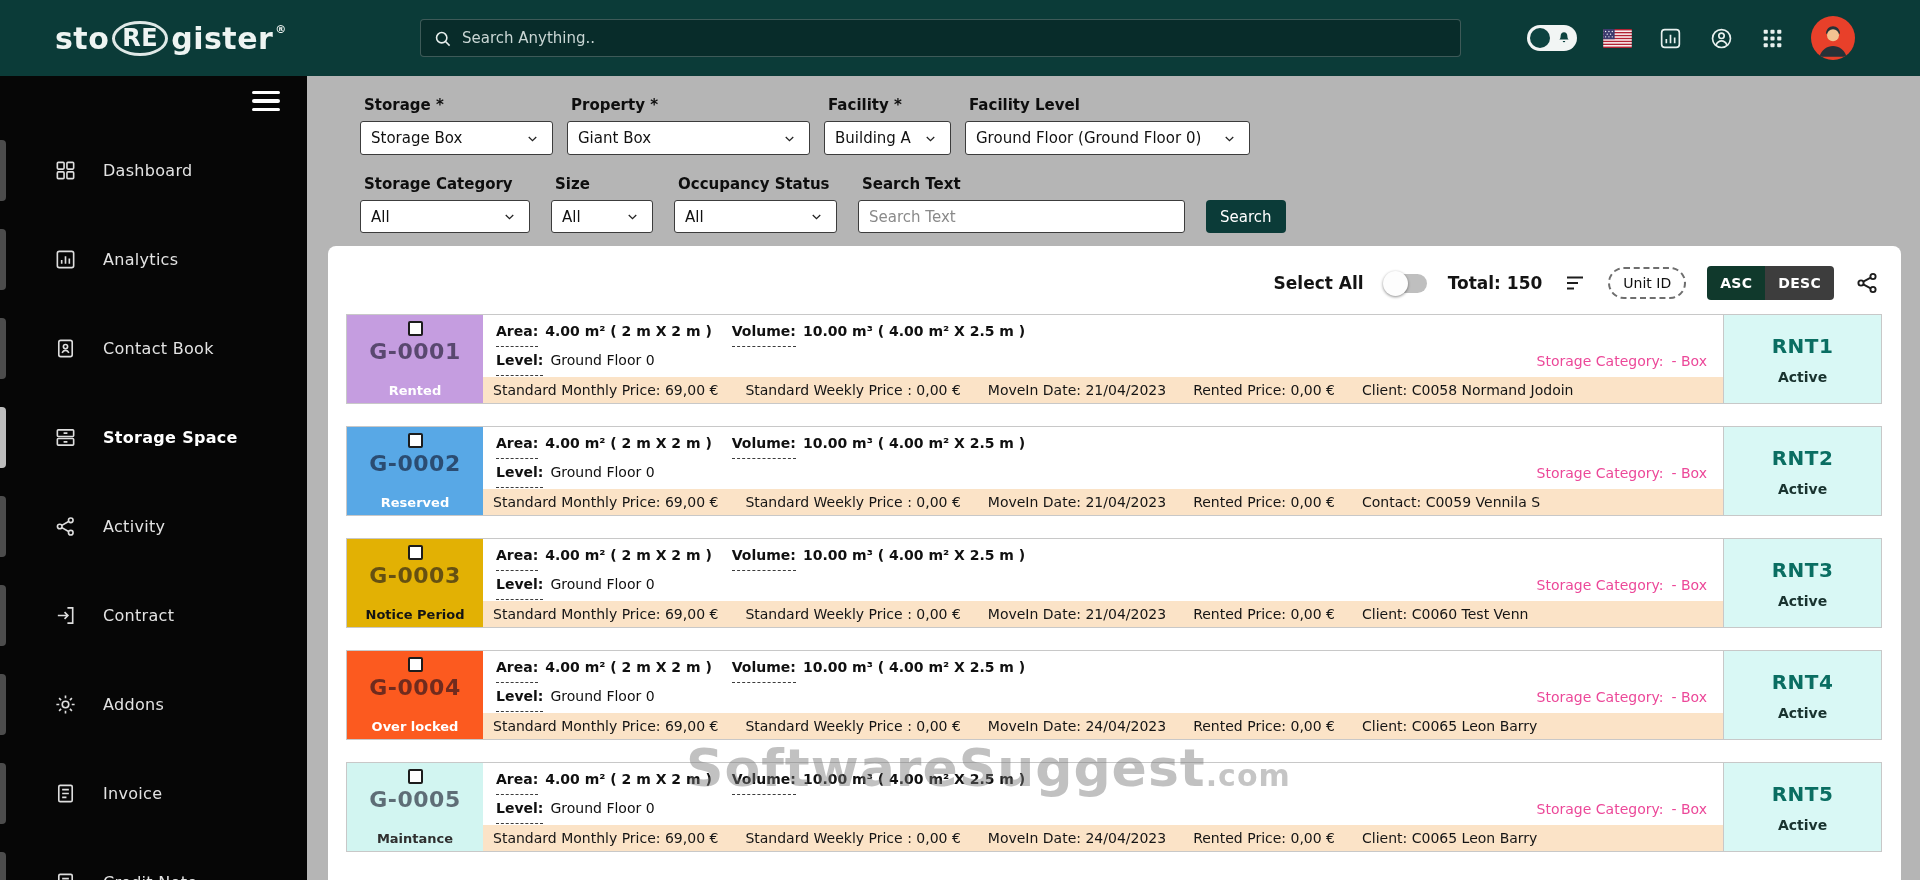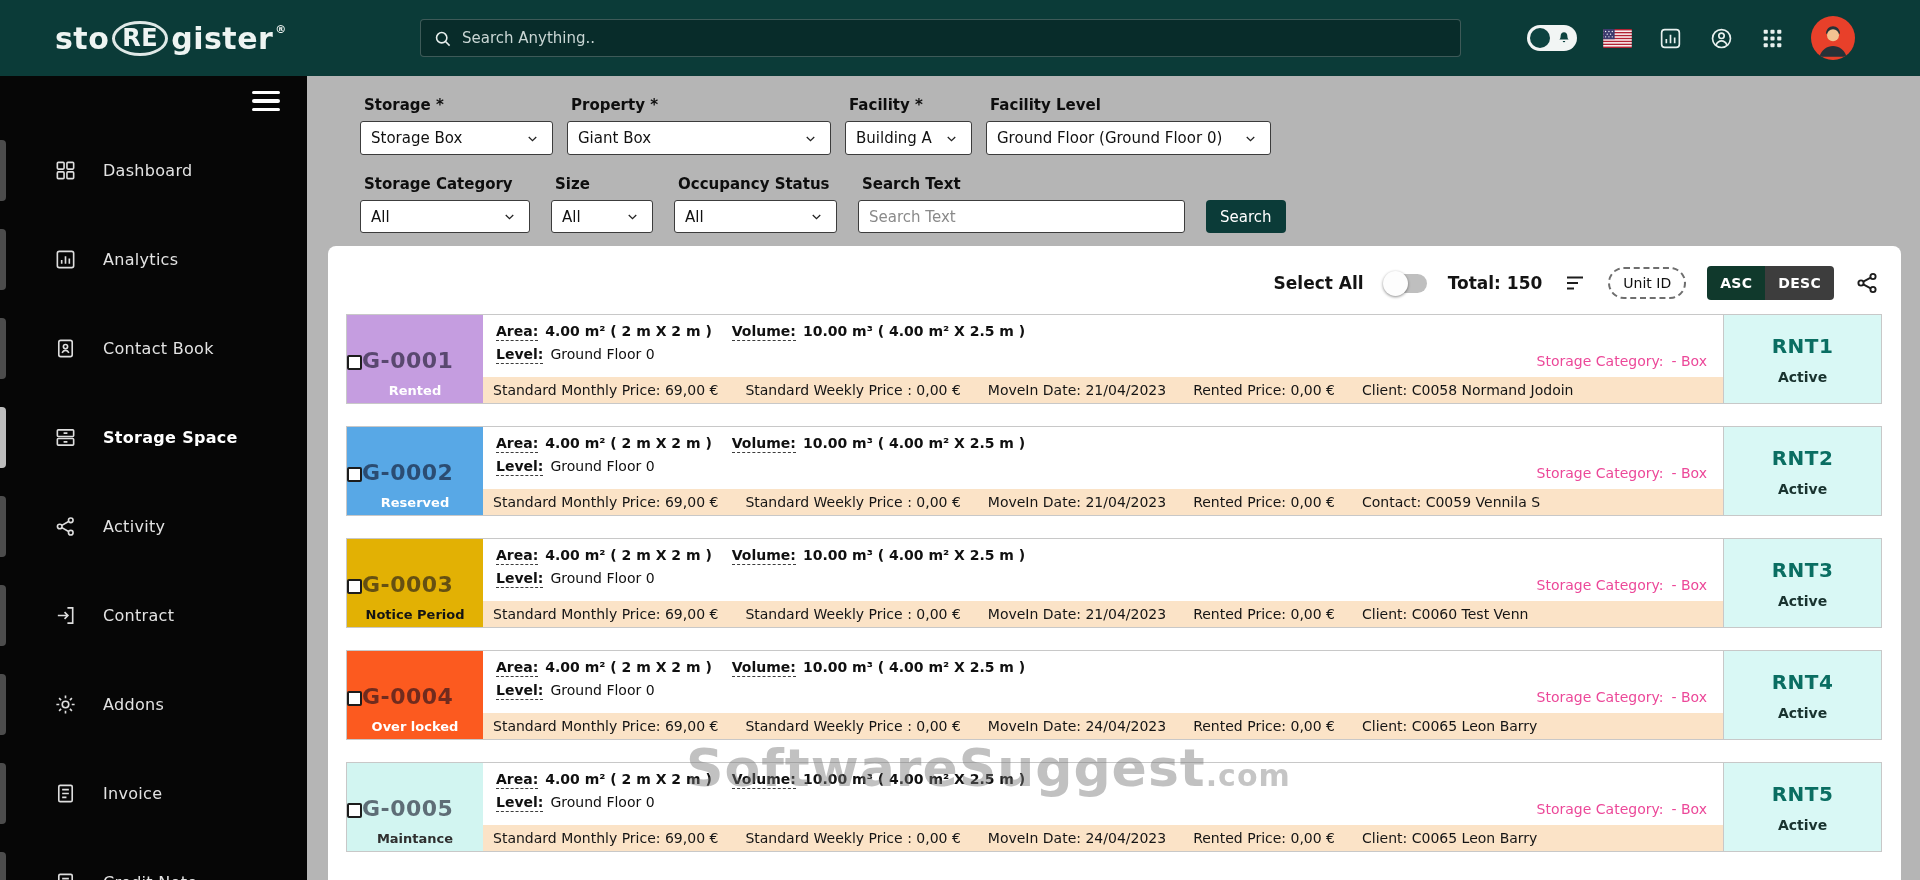"Giant Box" div.fselect { width: 264px -> 243px }
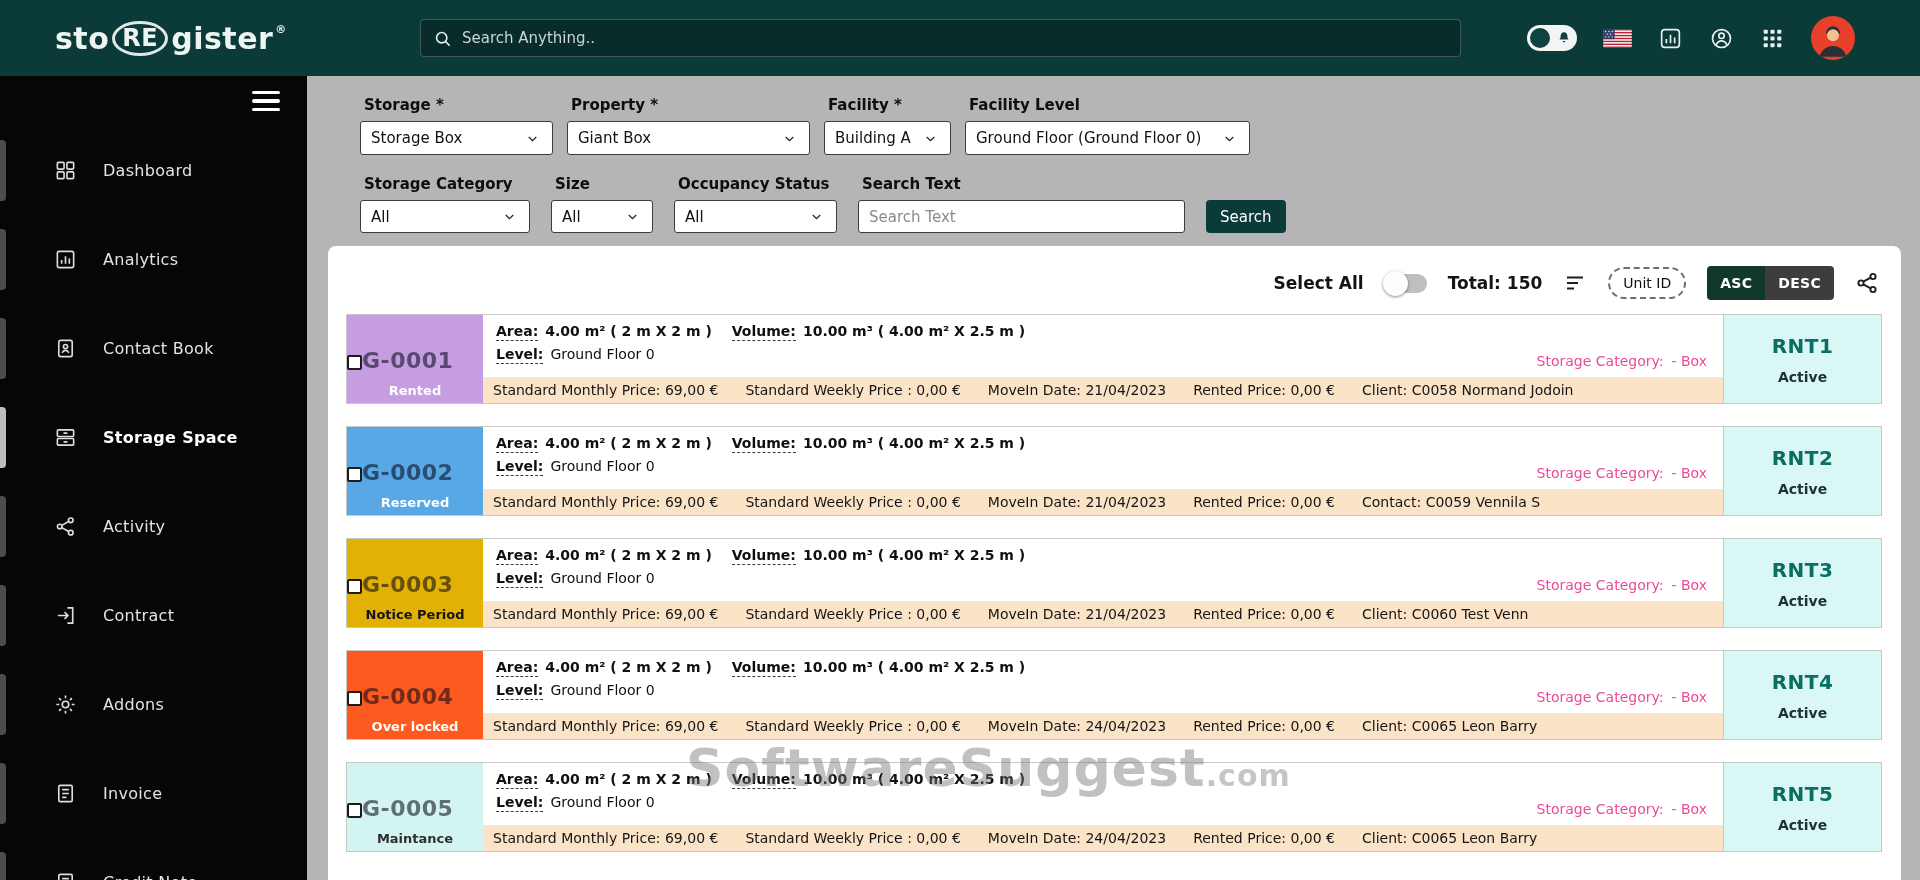"Area:" .dlabel { padding-bottom: 1px -> 7px }
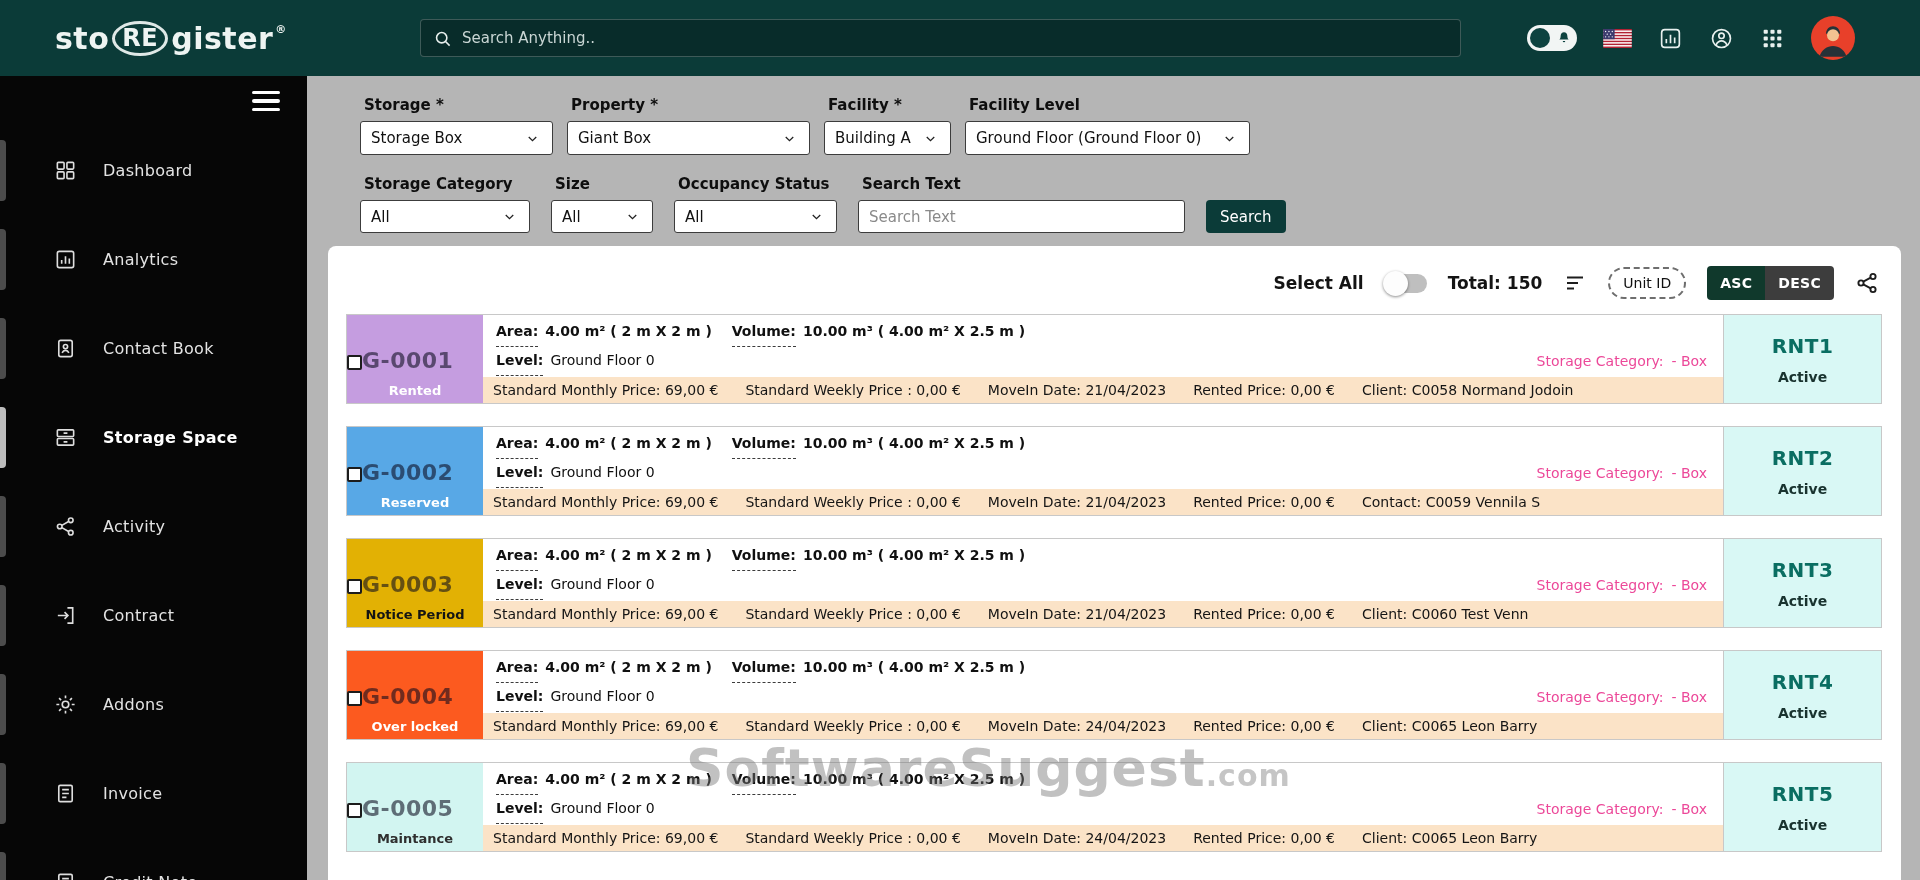"G-0001" .unit-left { flex-direction: row -> column }
